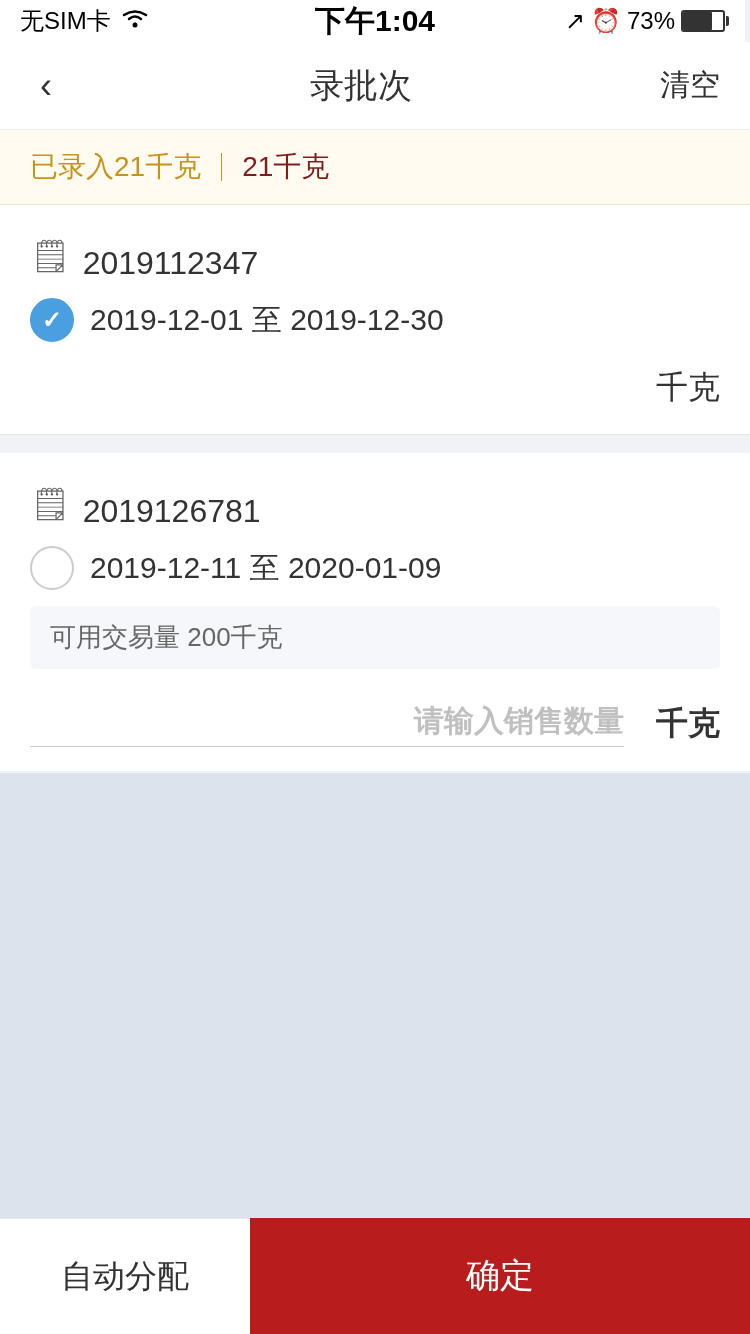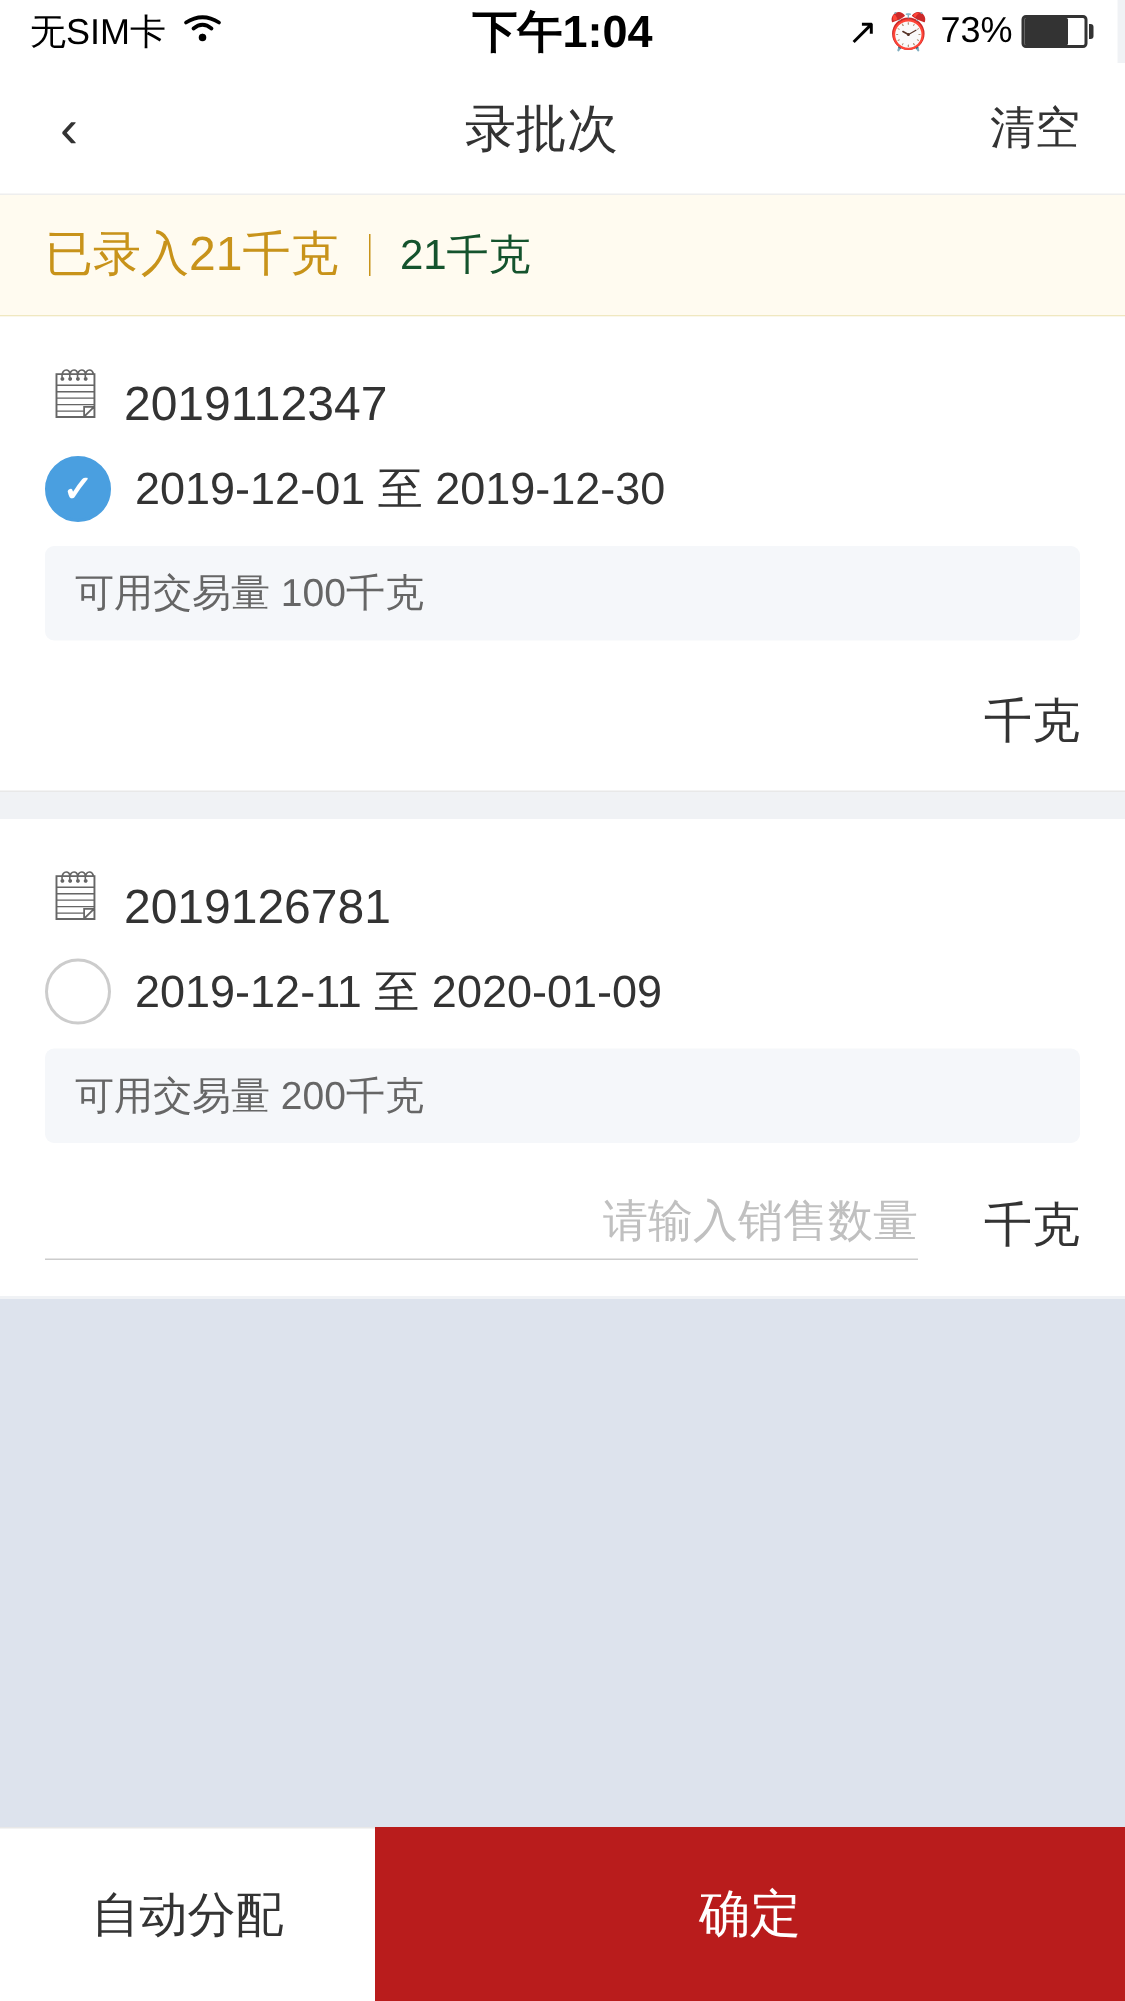"已录入21千克" .info-label { font-size: 32px -> 28px }
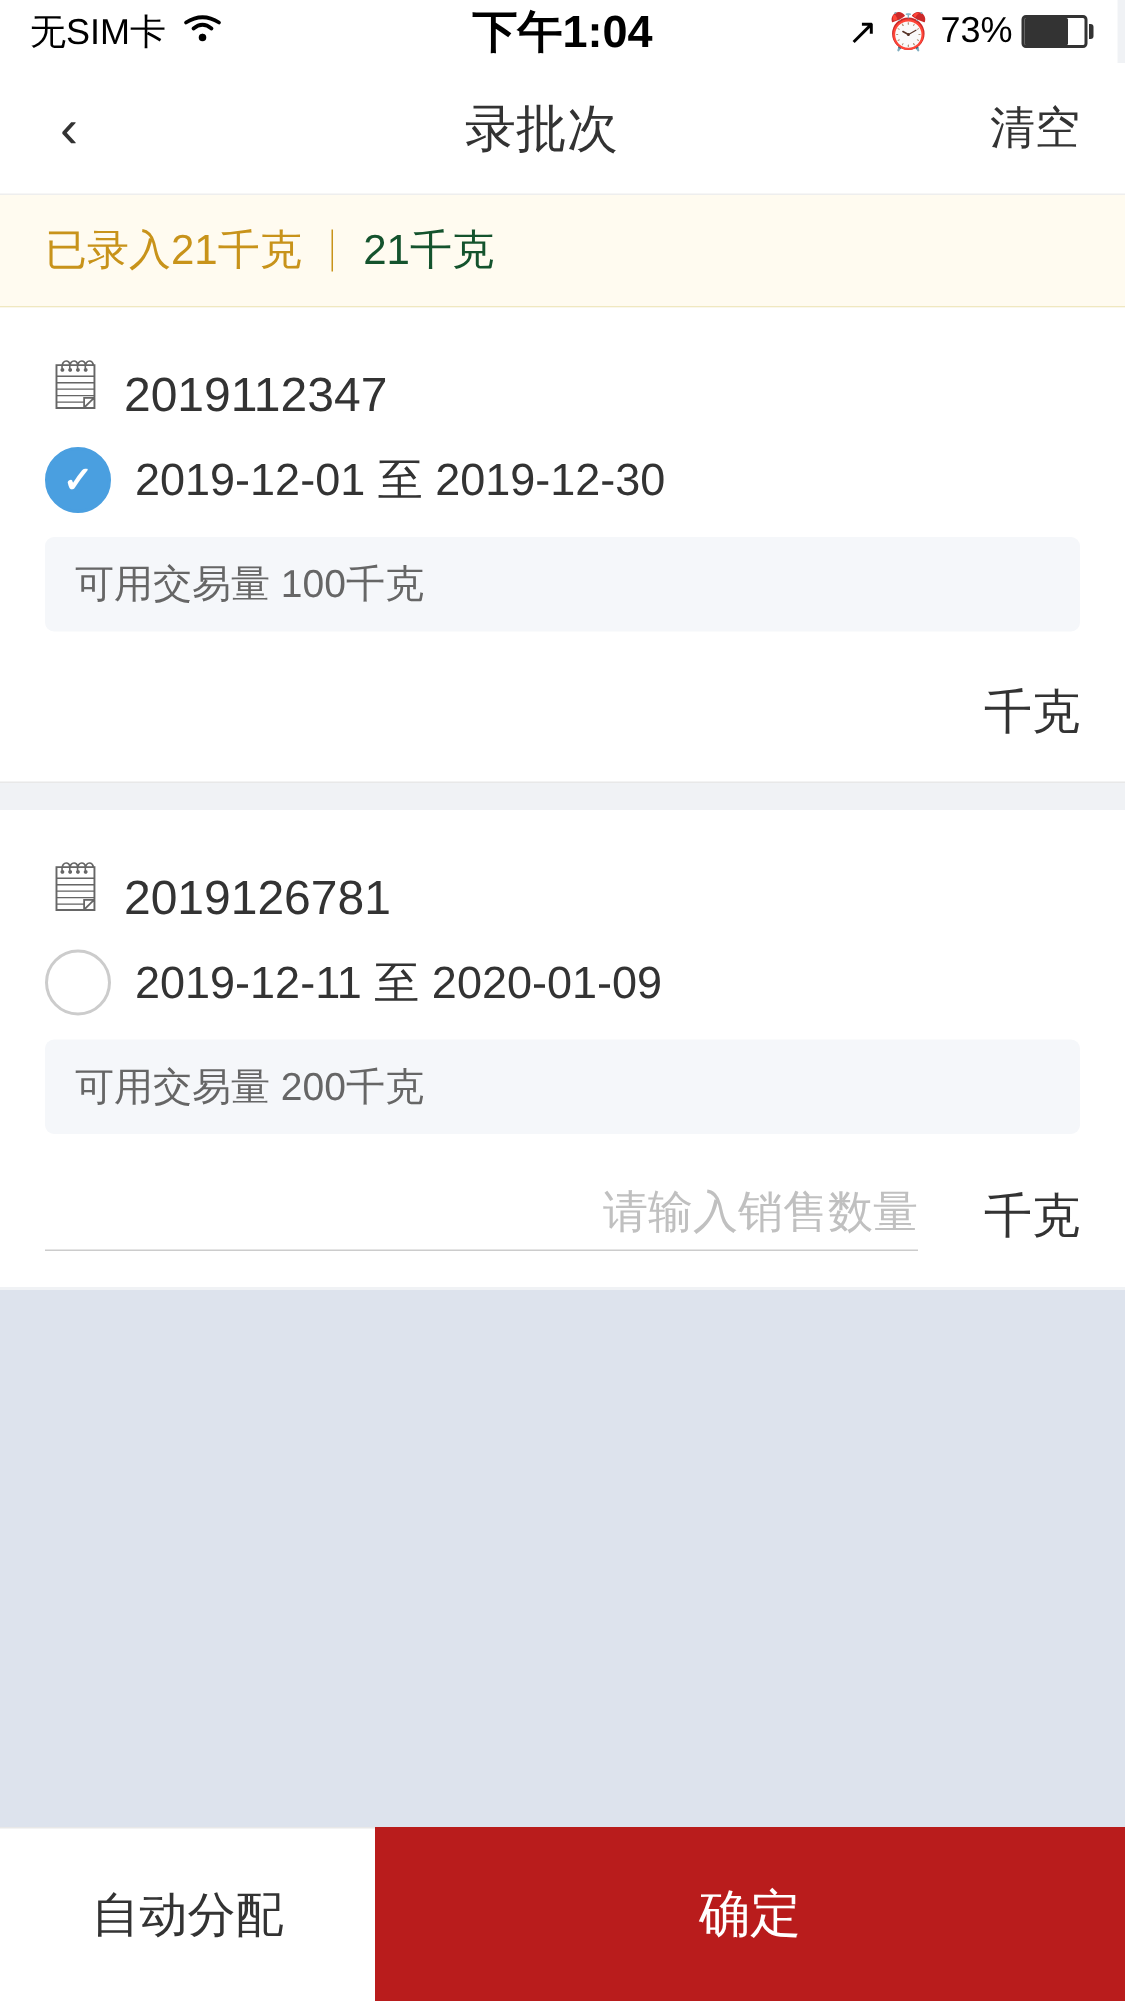"21千克" .info-value { color: #14532d -> #7f1d1d }
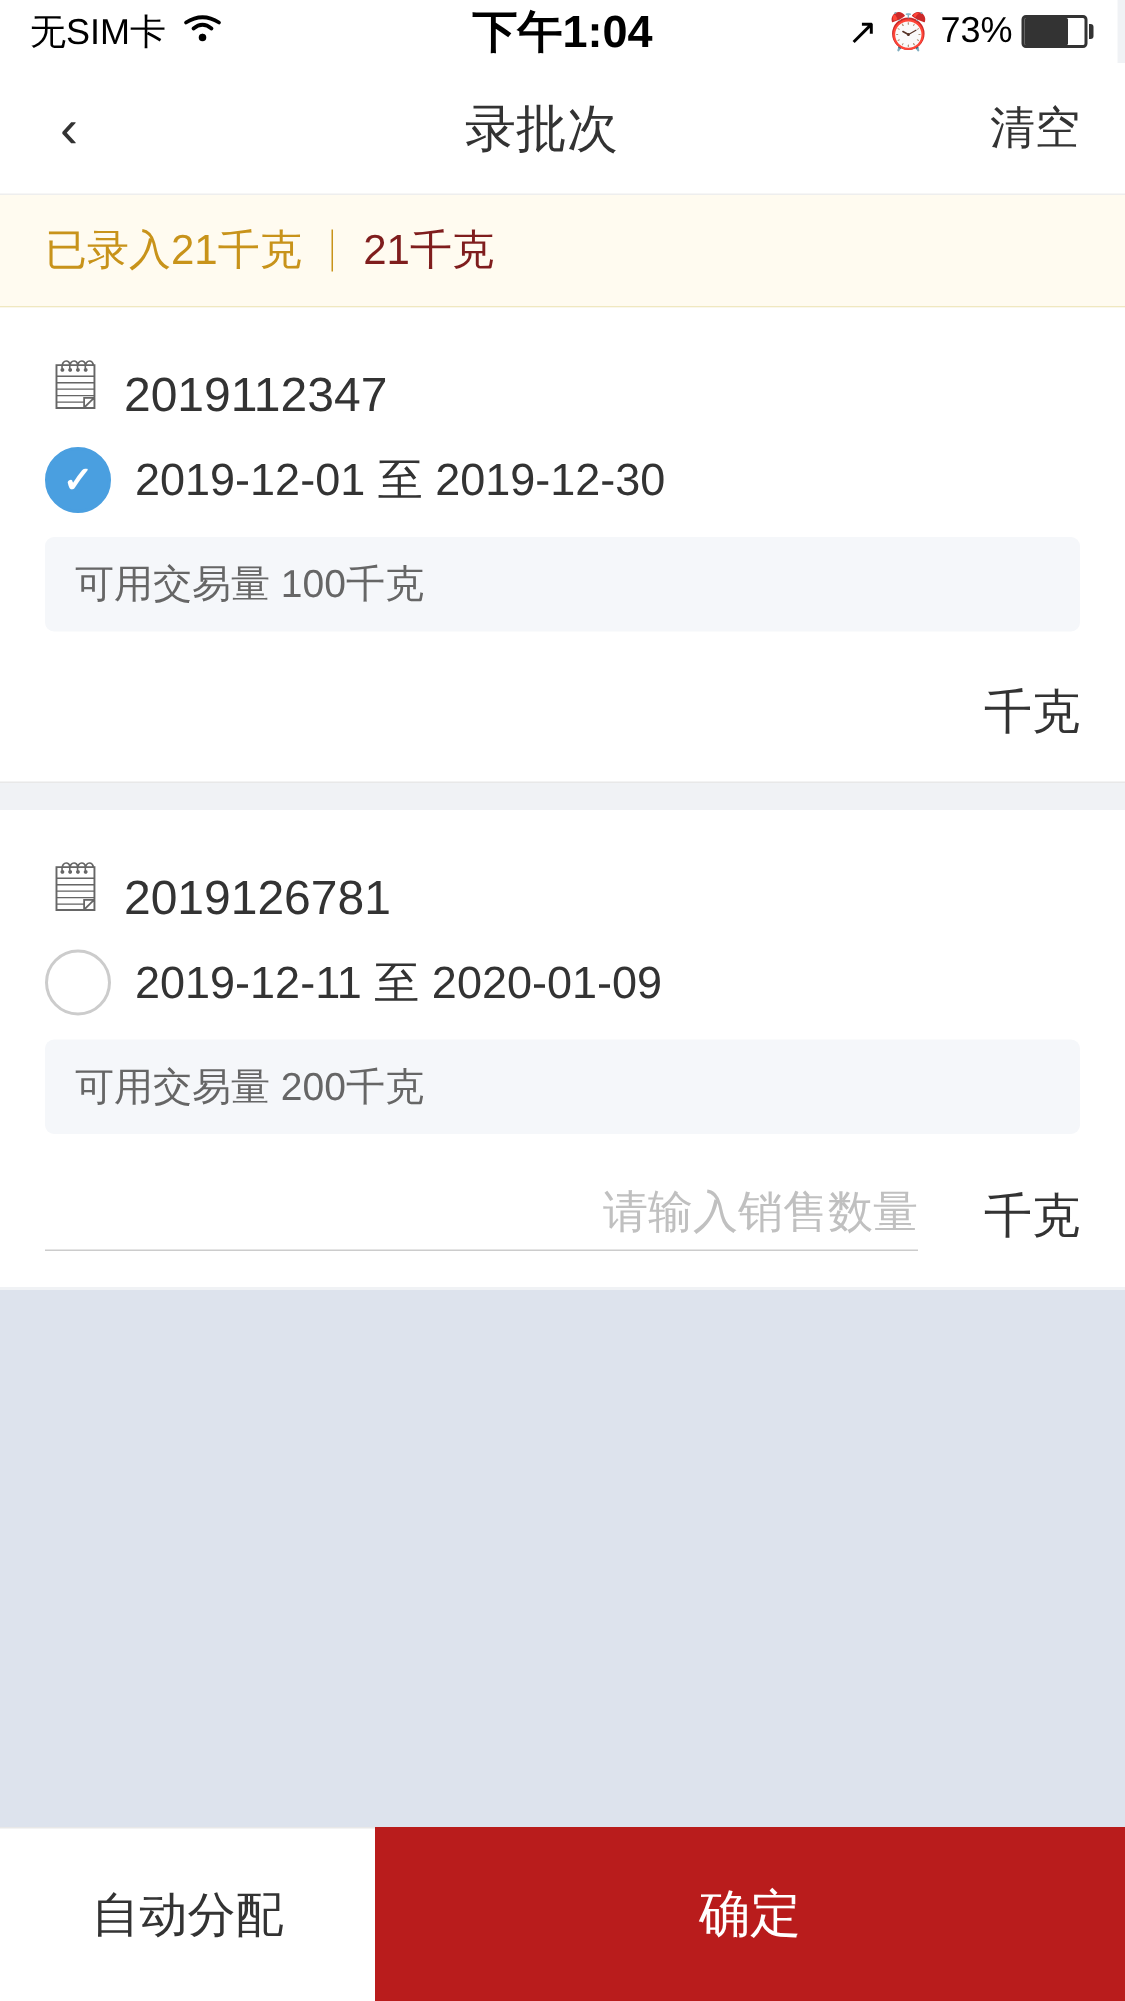"可用交易量 100千克" div.available-qty { html: <div>可用交易量 100千克</div> -> none }
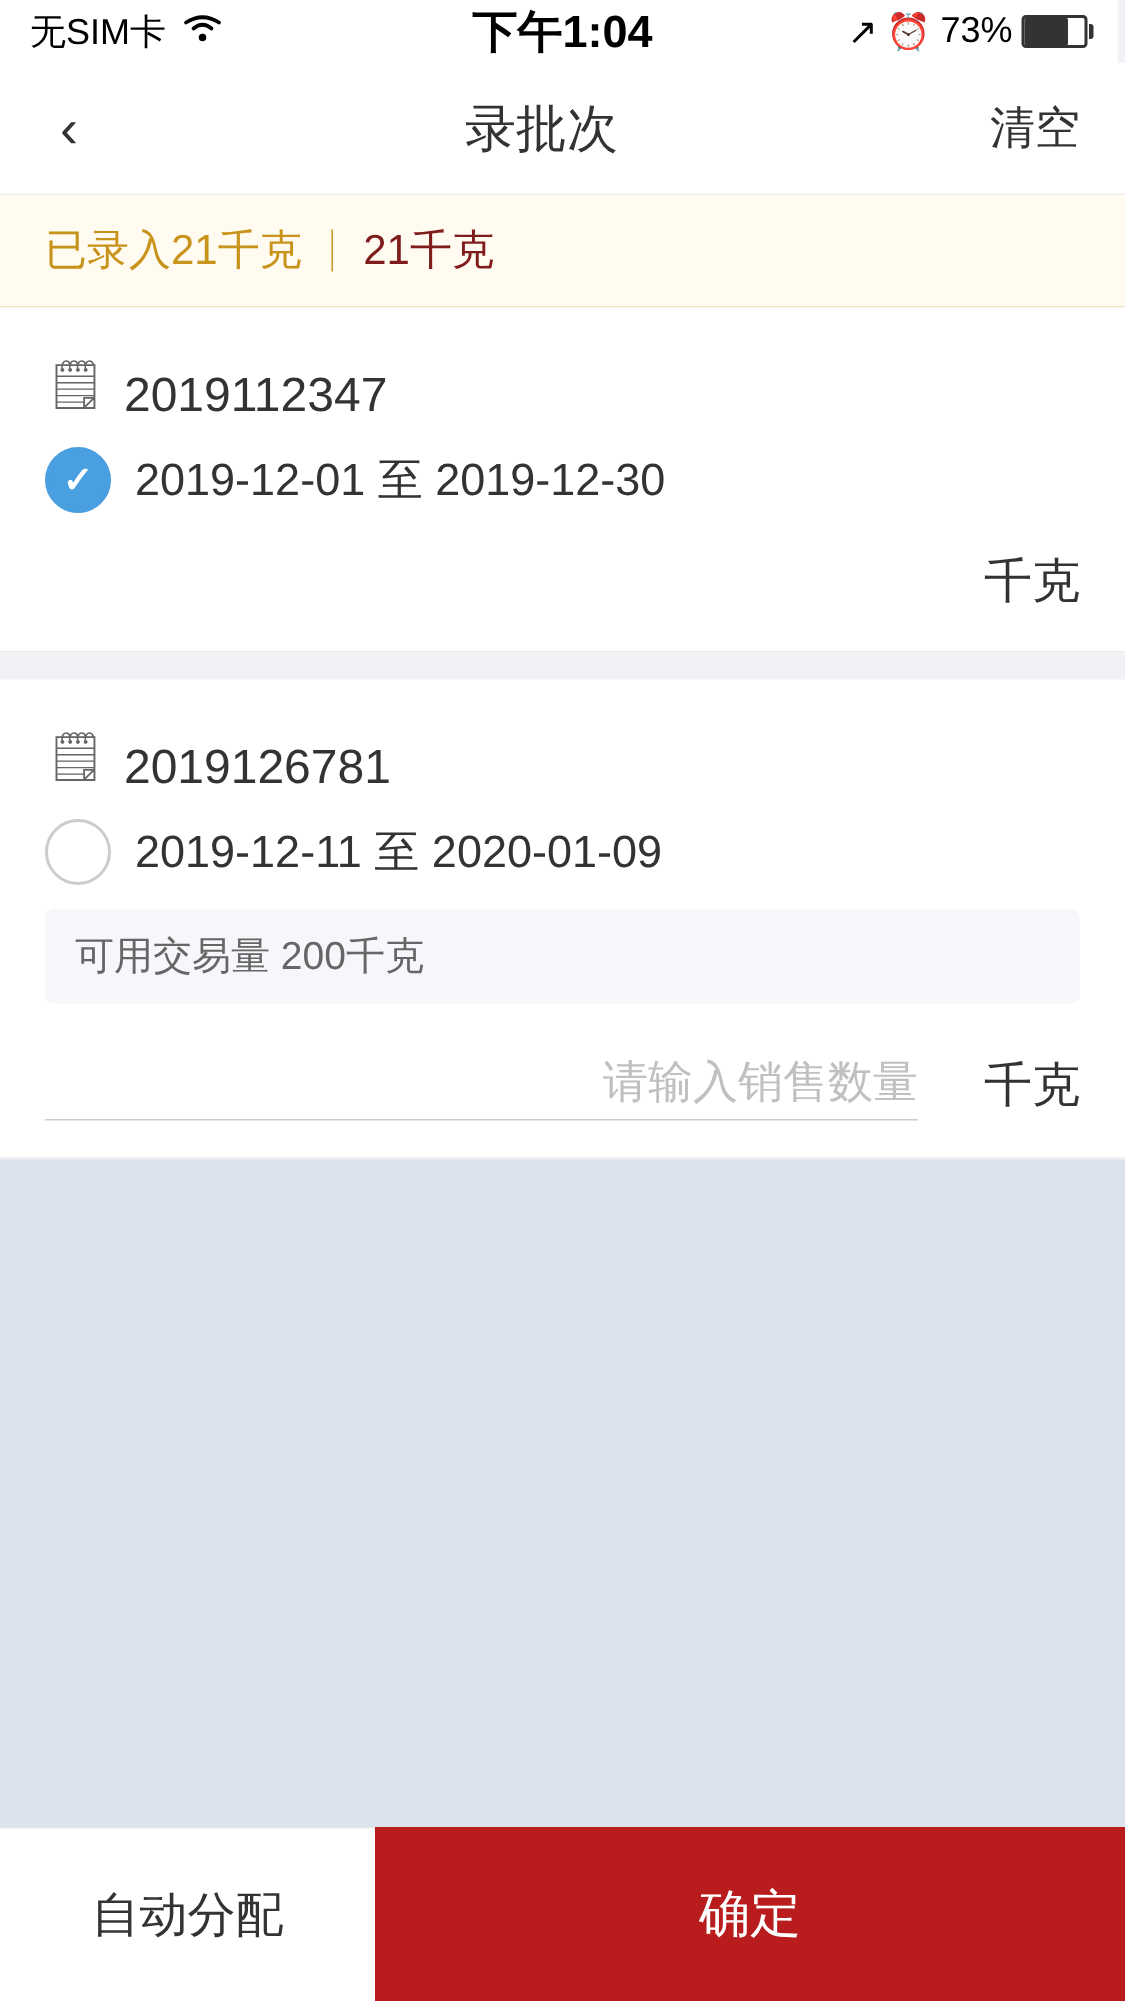"请输入销售数量" .qty-placeholder-row { font-weight: none -> bold; gap: 28px -> 16px }
